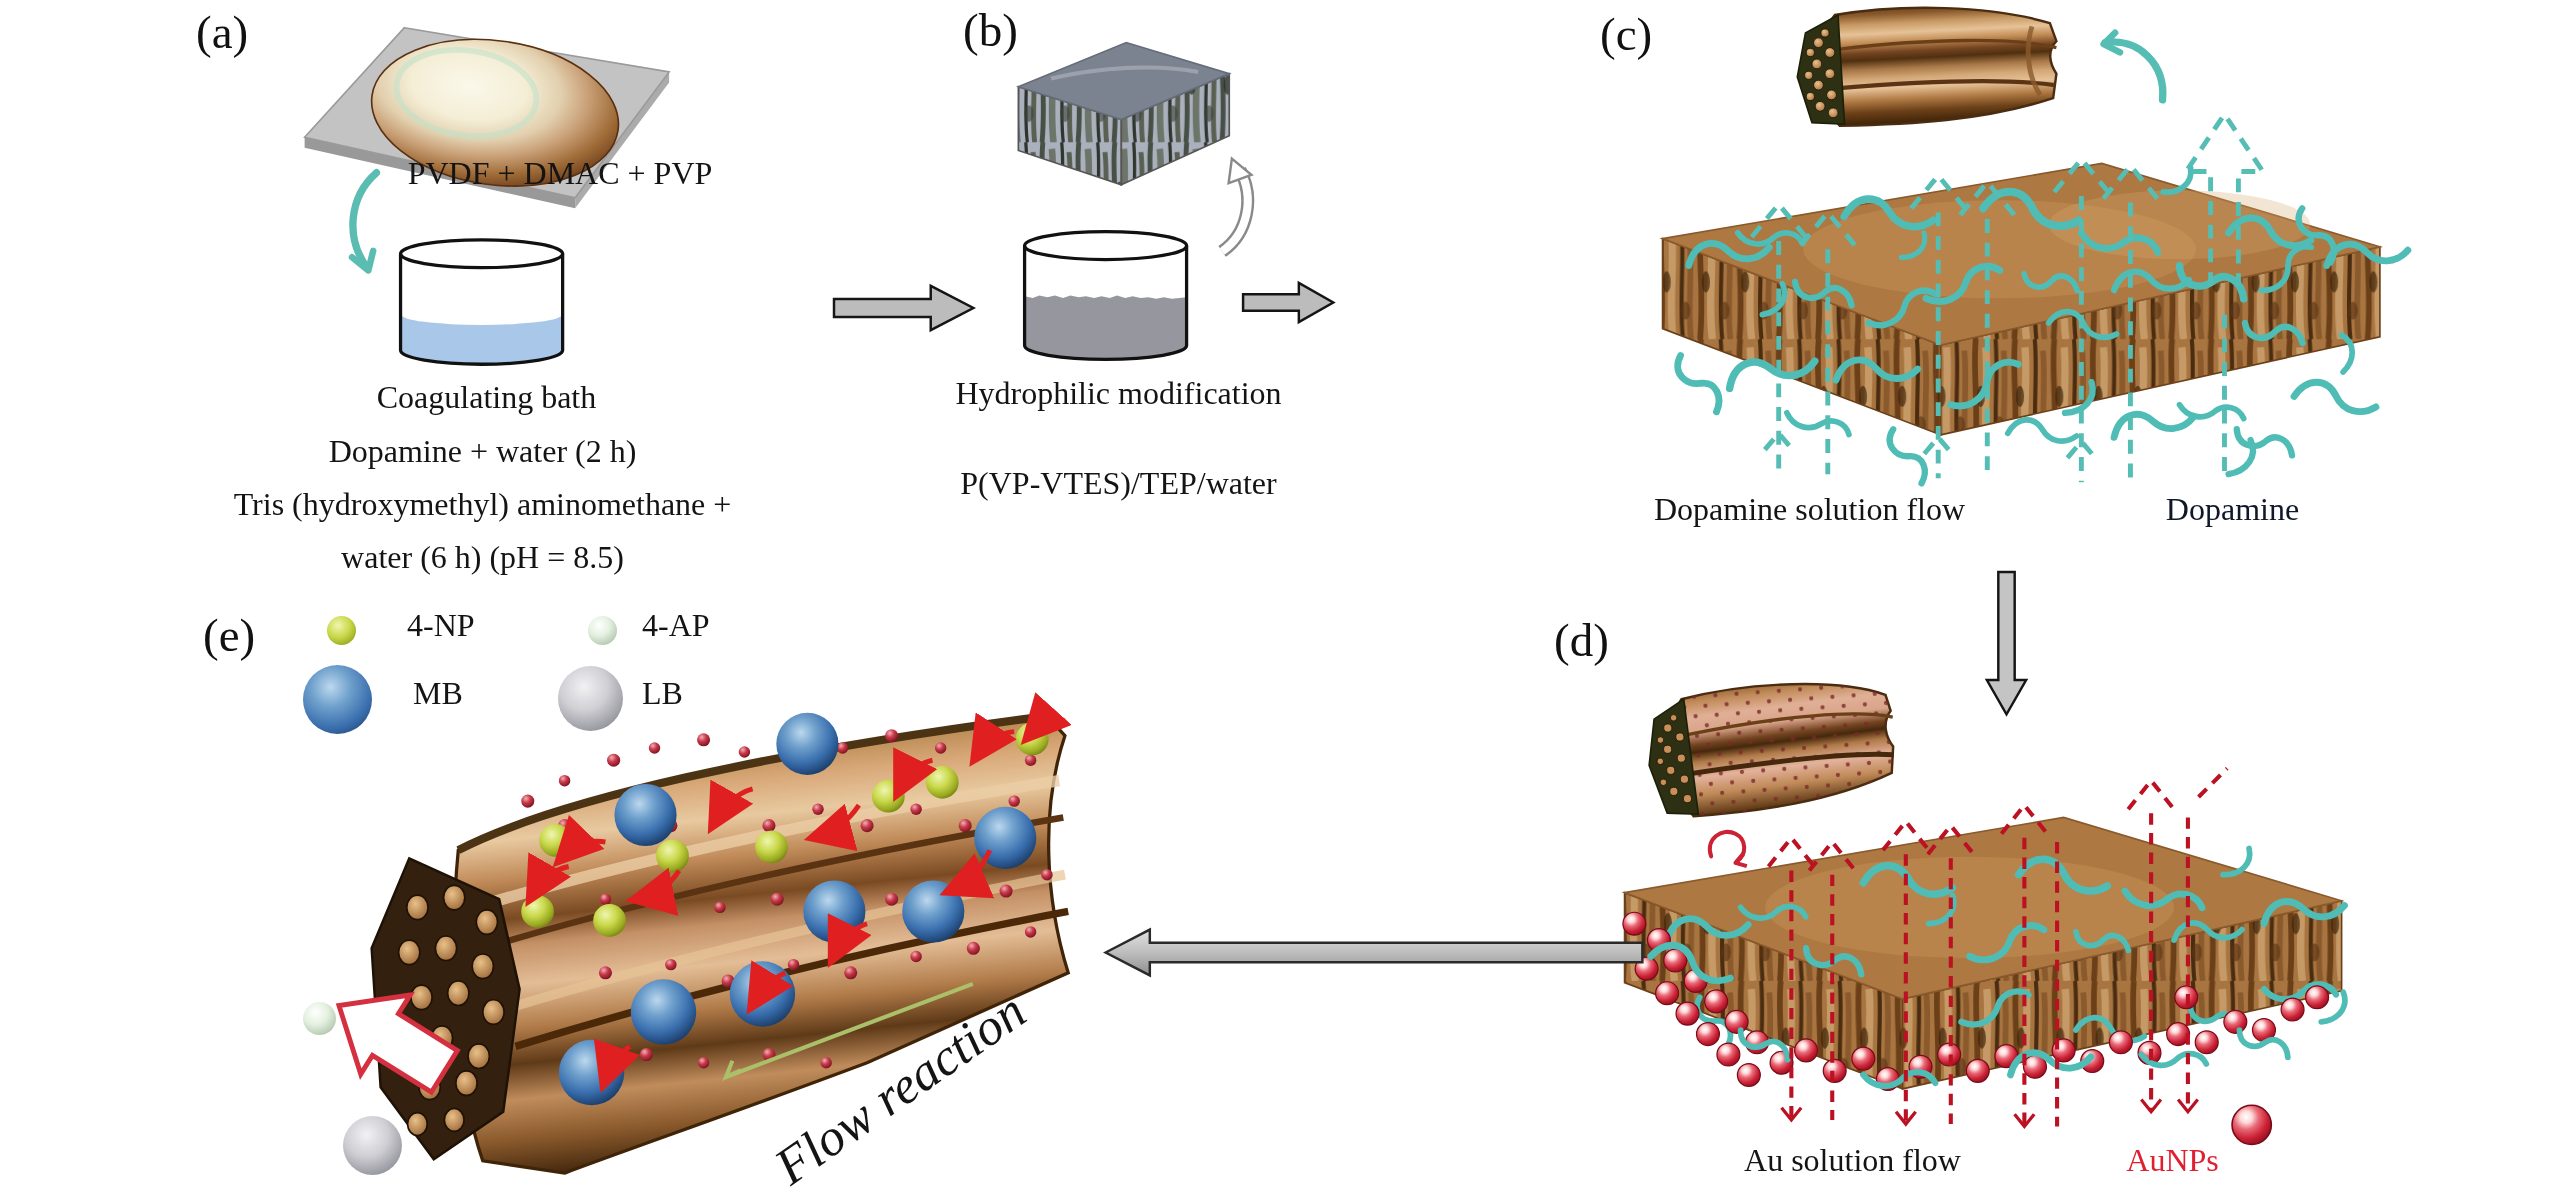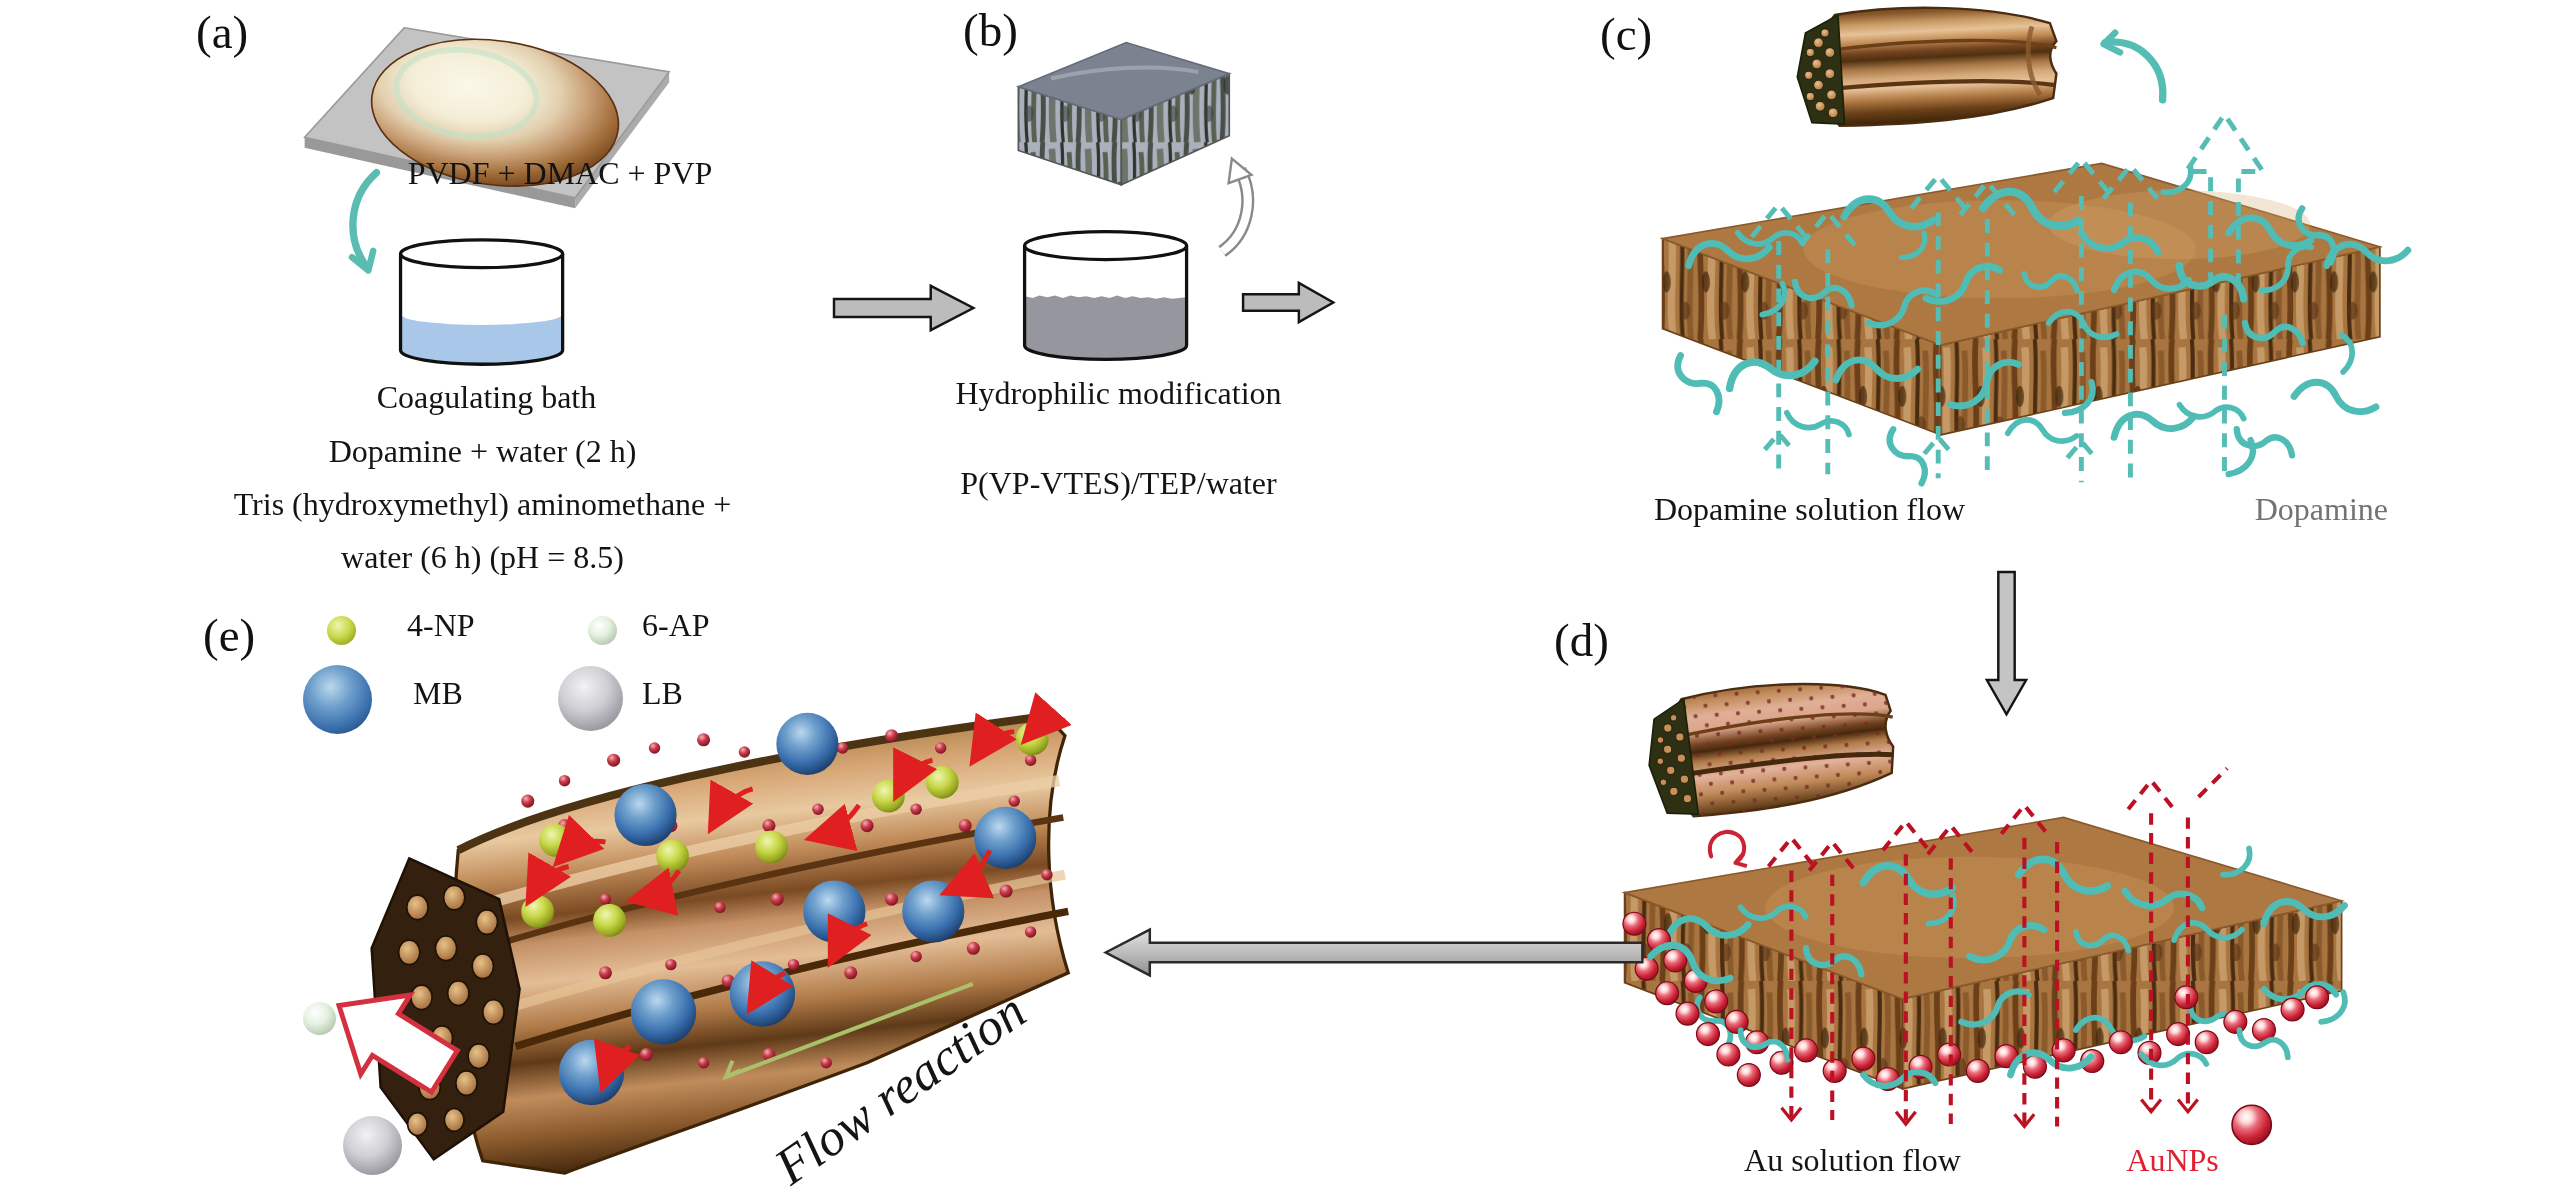"Dopamine" .cap.teal { color: #737373 -> #0f172a; text-align: right -> none }
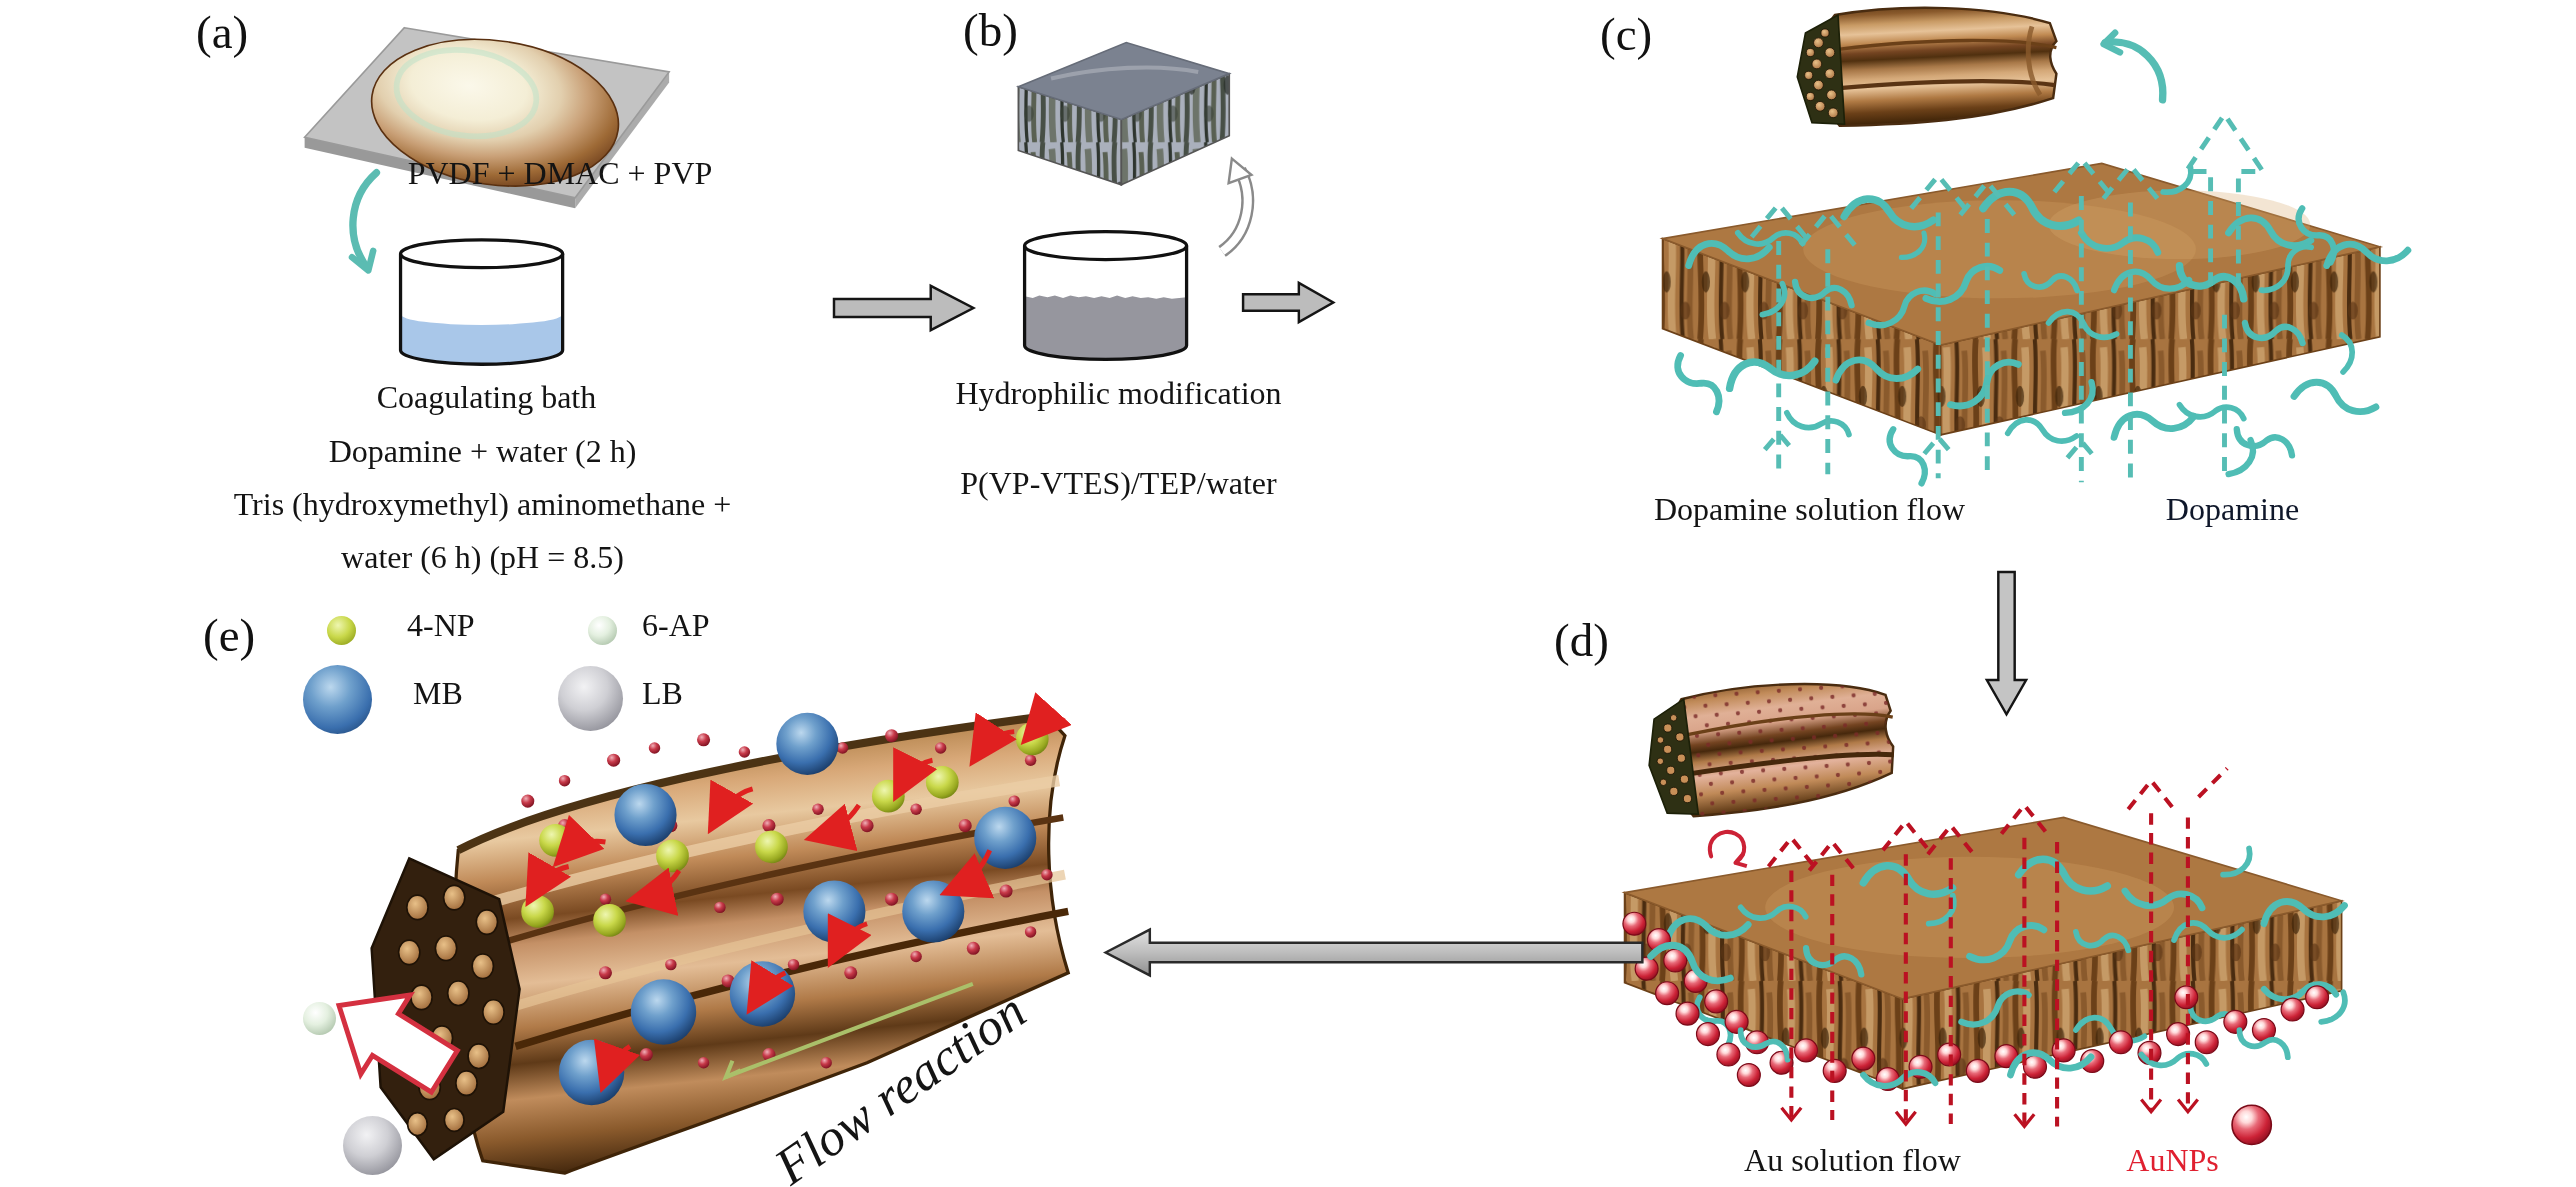"6-AP" div.cap { text: 6-AP -> 4-AP }
